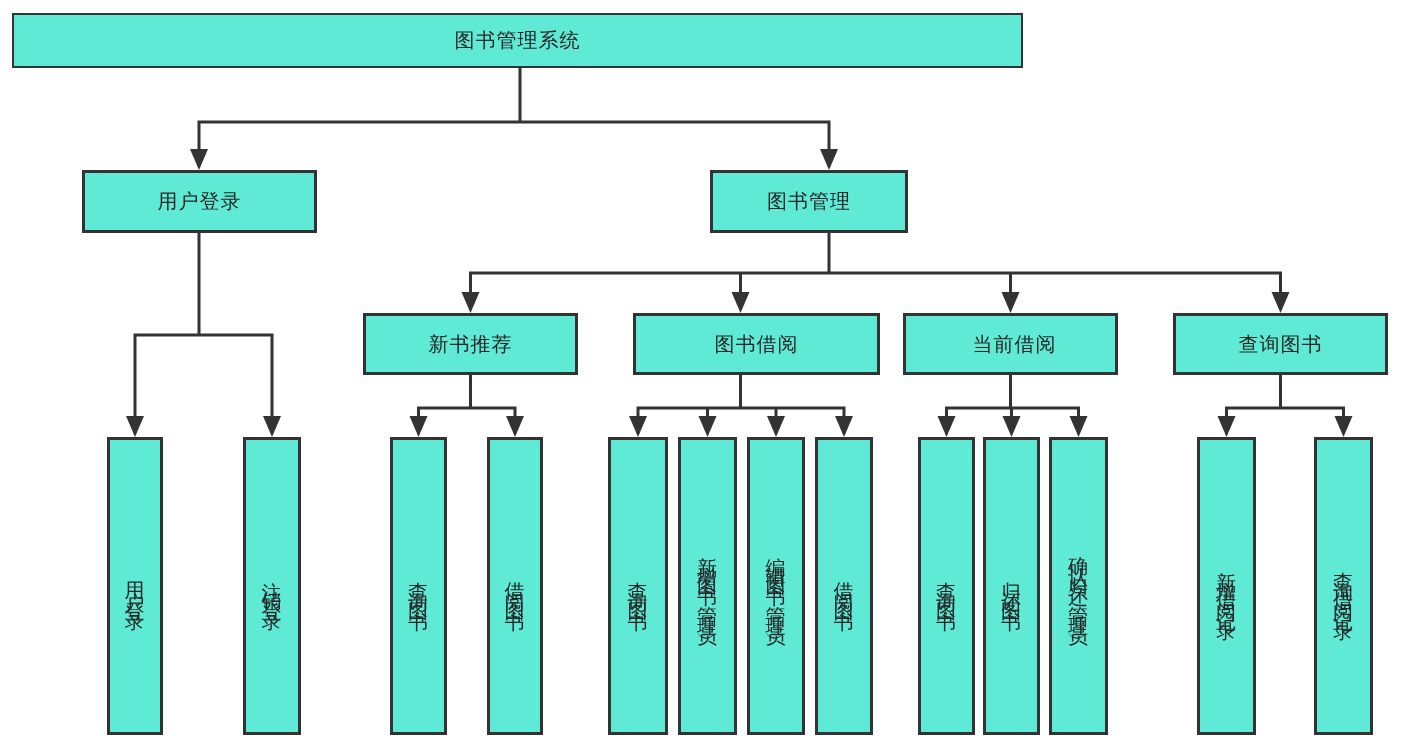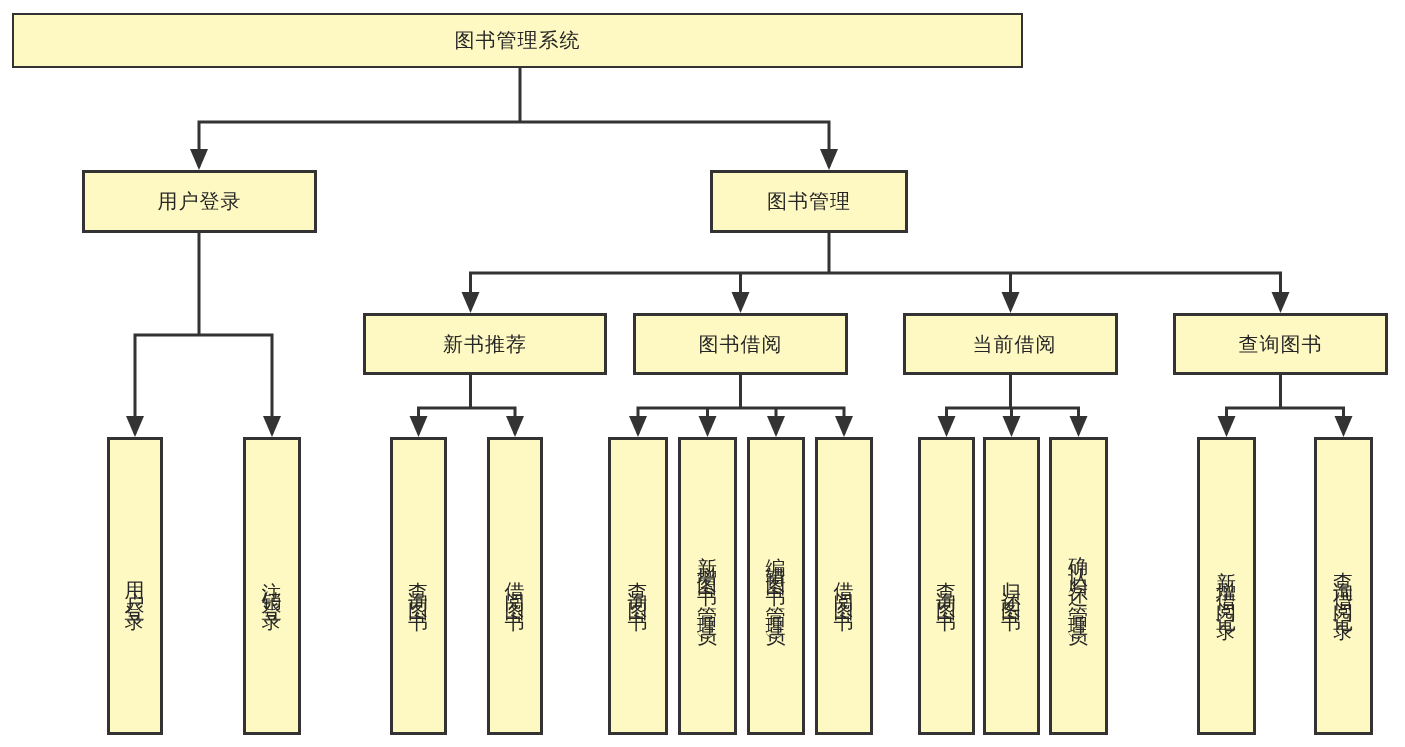"图书管理系统" .node { background: #fef9c3 -> #5eead4 }
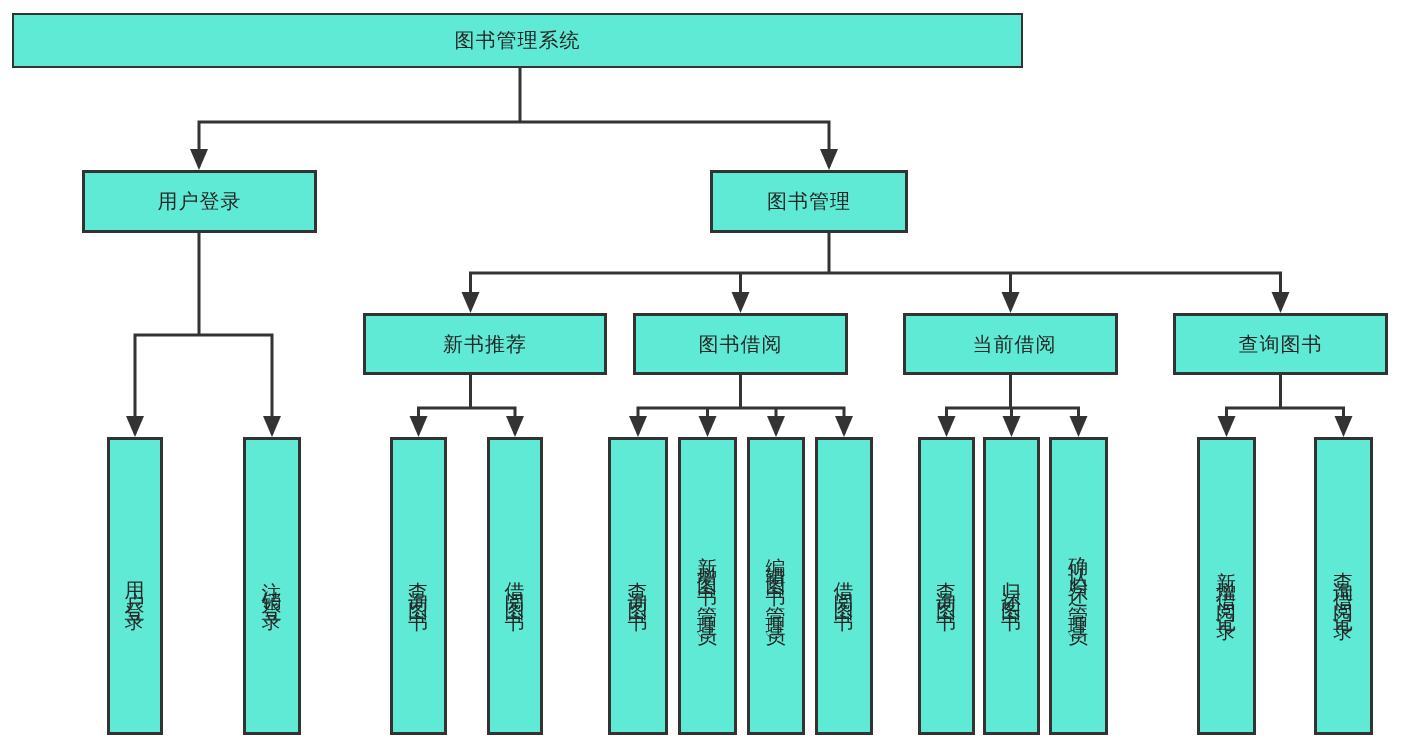"新书推荐" div.node { width: 244px -> 215px }
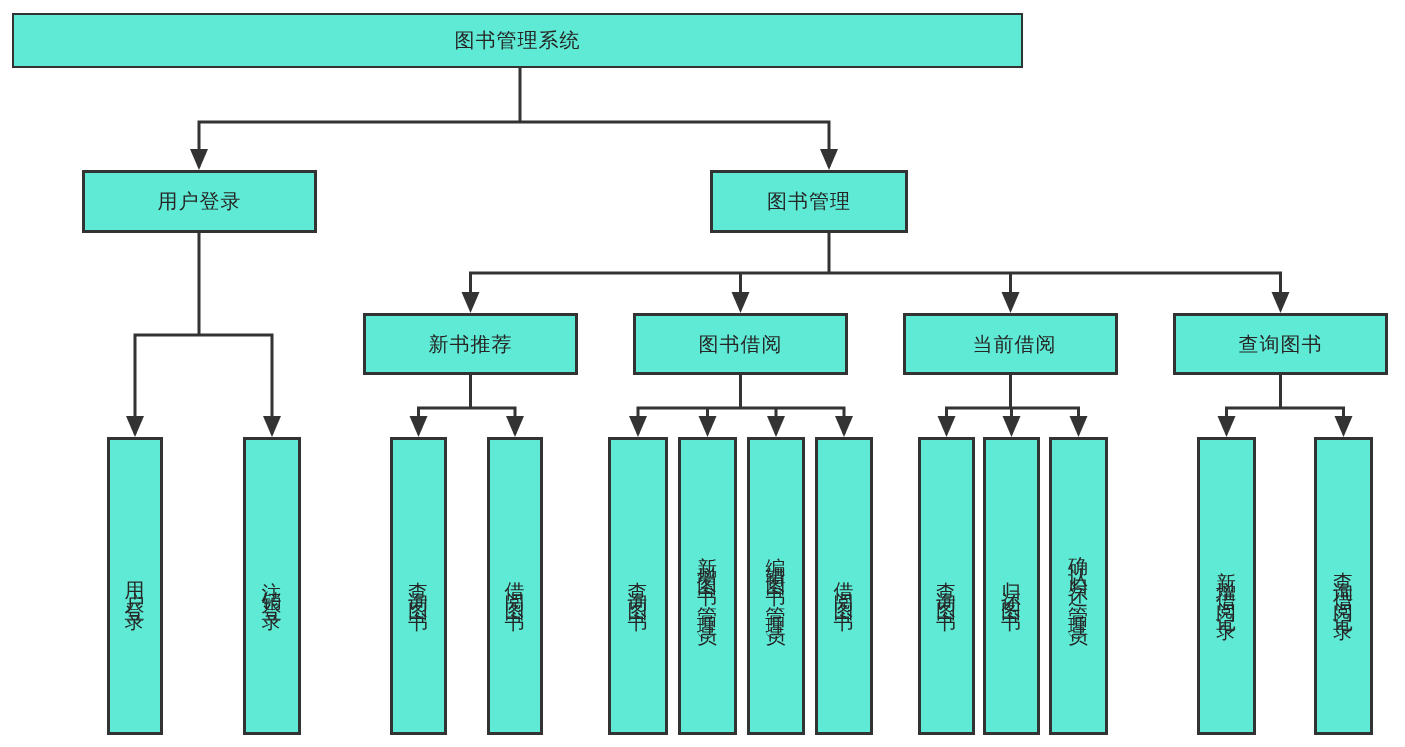"图书借阅" div.node { width: 215px -> 247px }
